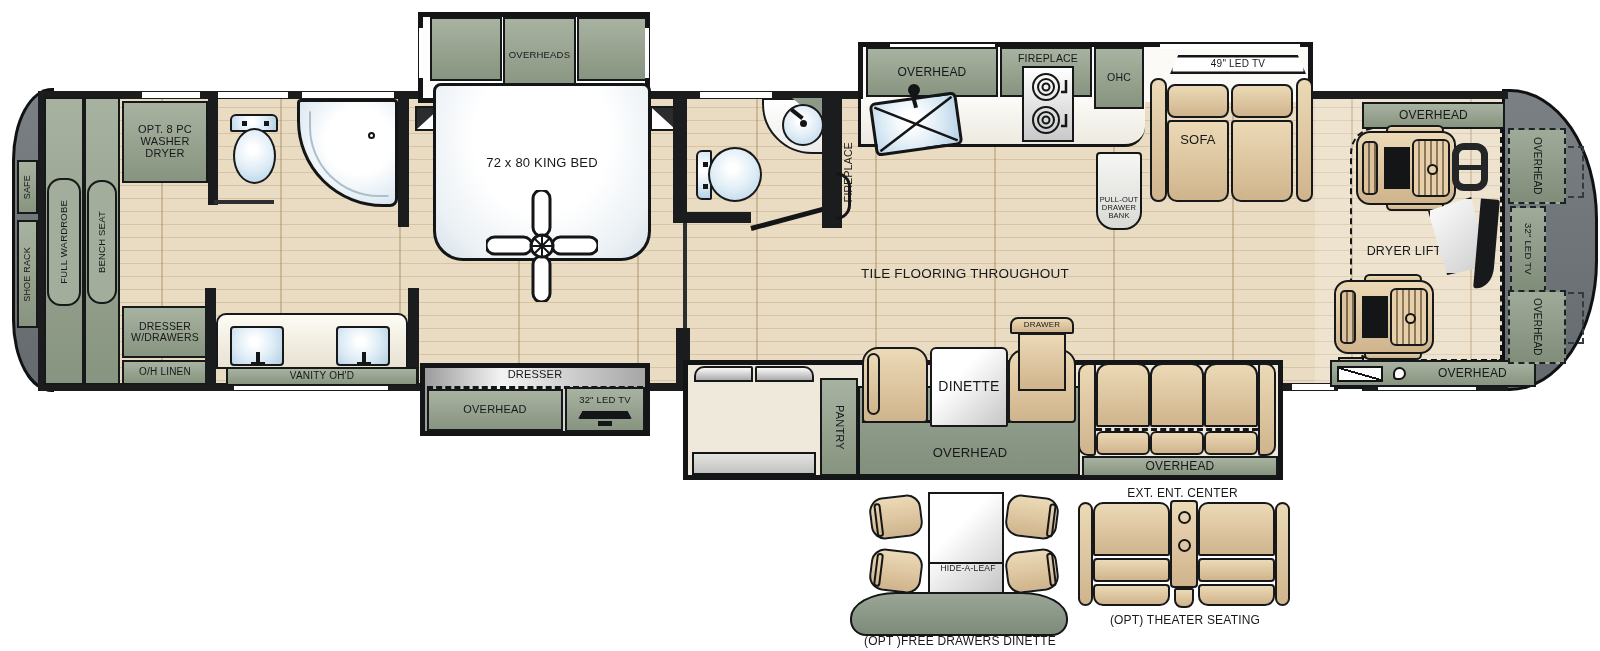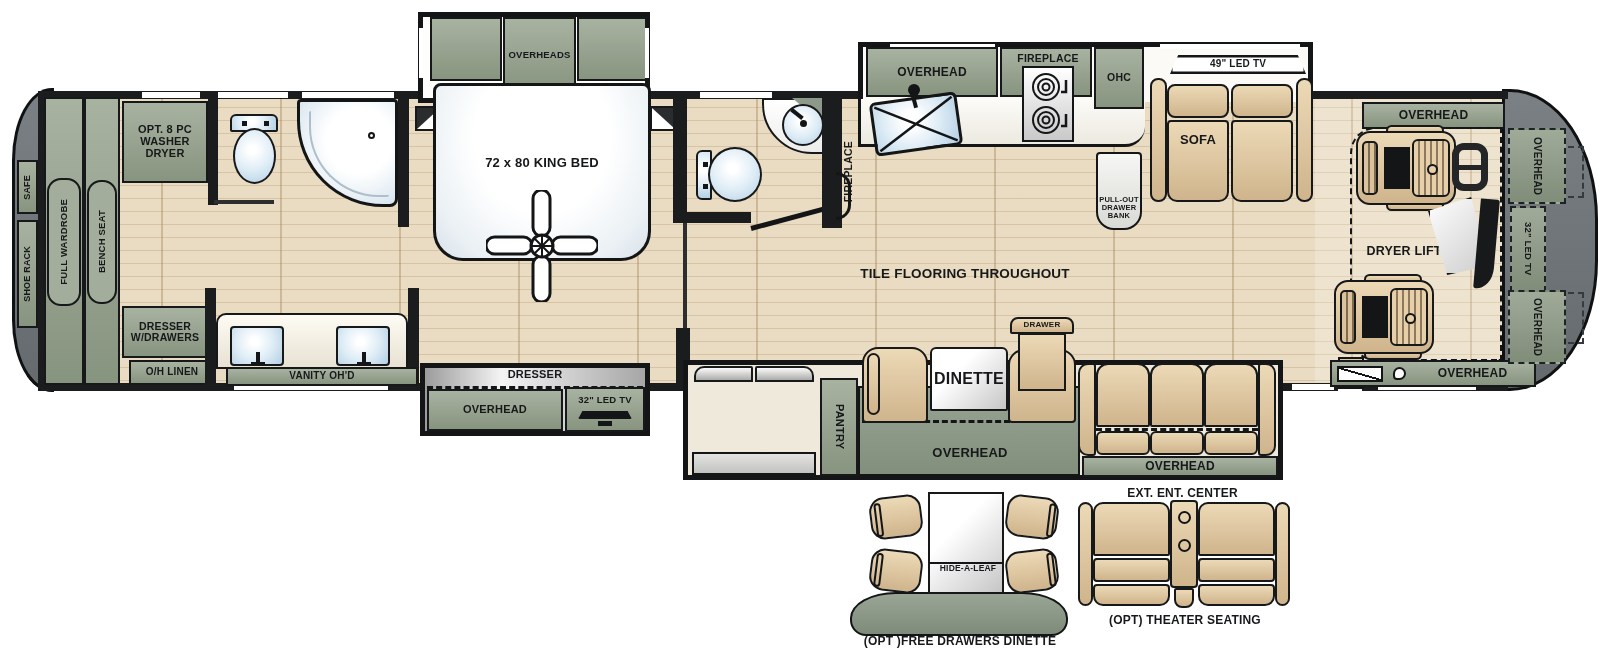"OVERHEADS" .lbl { font-weight: bold -> normal }
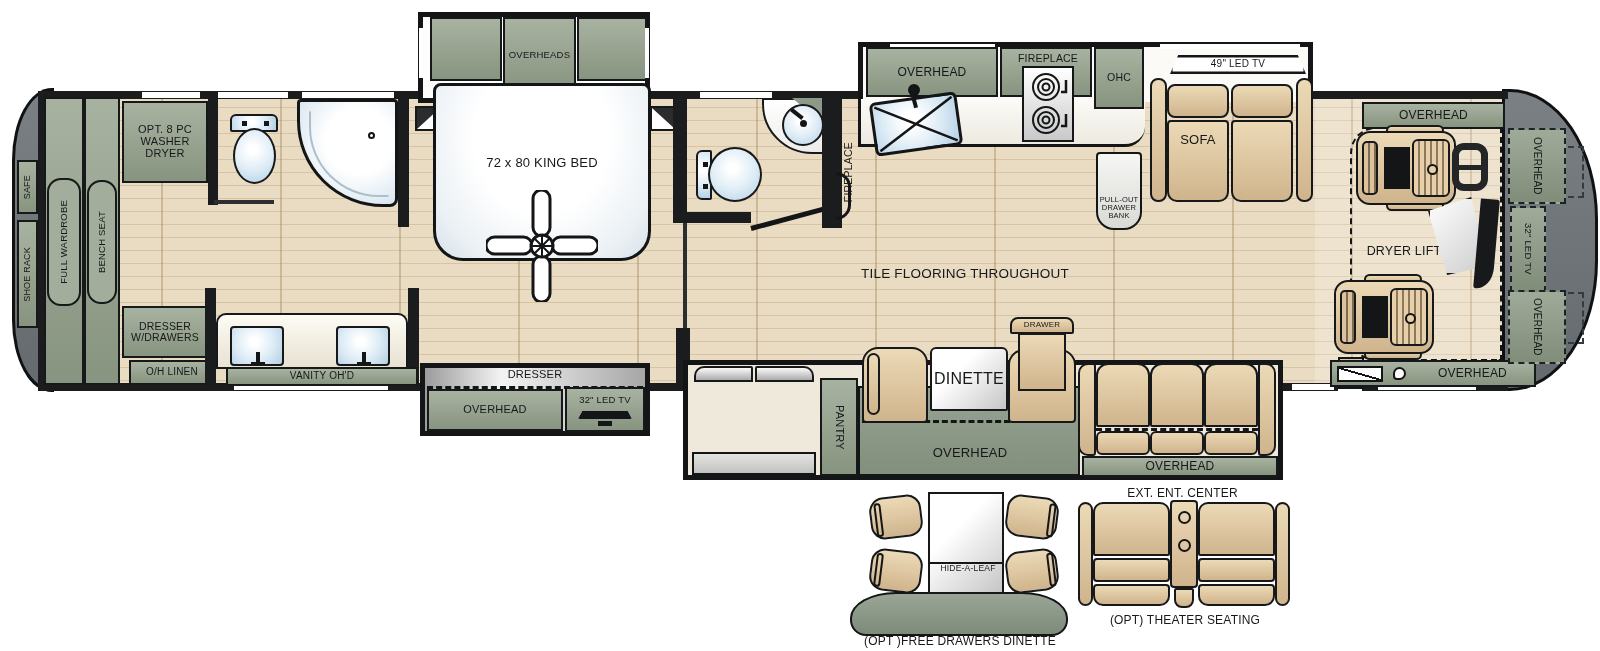"O/H LINEN" div.abs { left: 129px -> 122px }
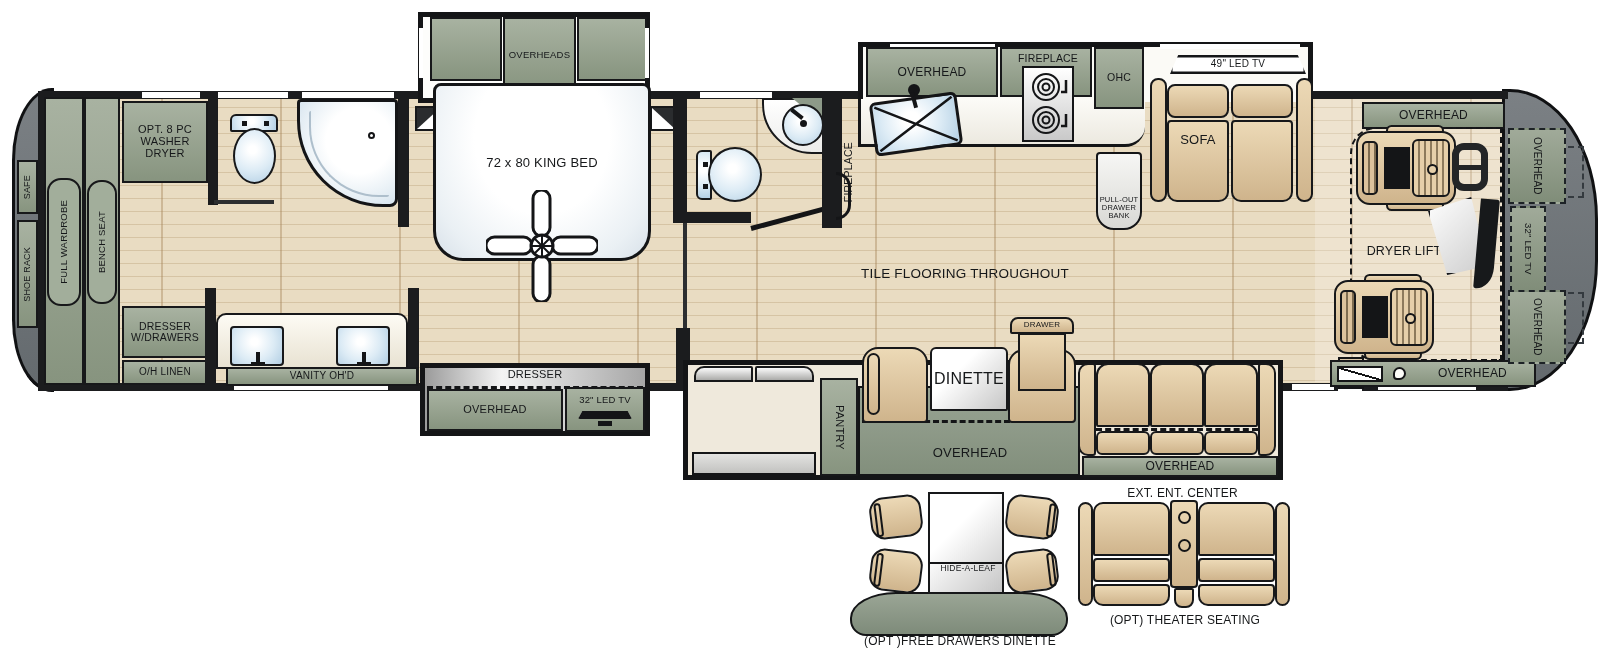"DINETTE" div.abs { font-size: 16px -> 14px; height: 64px -> 80px }
